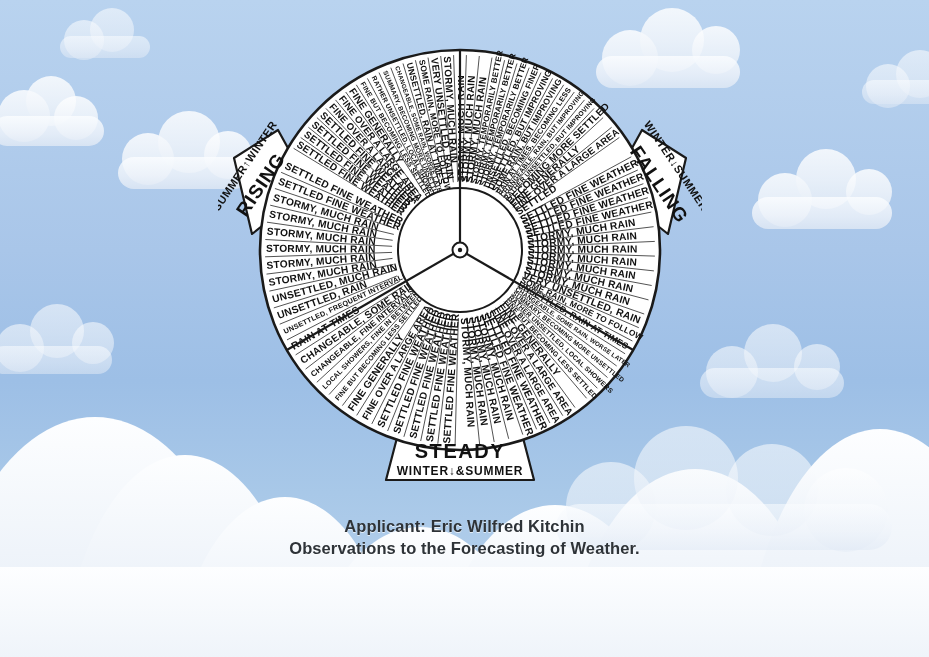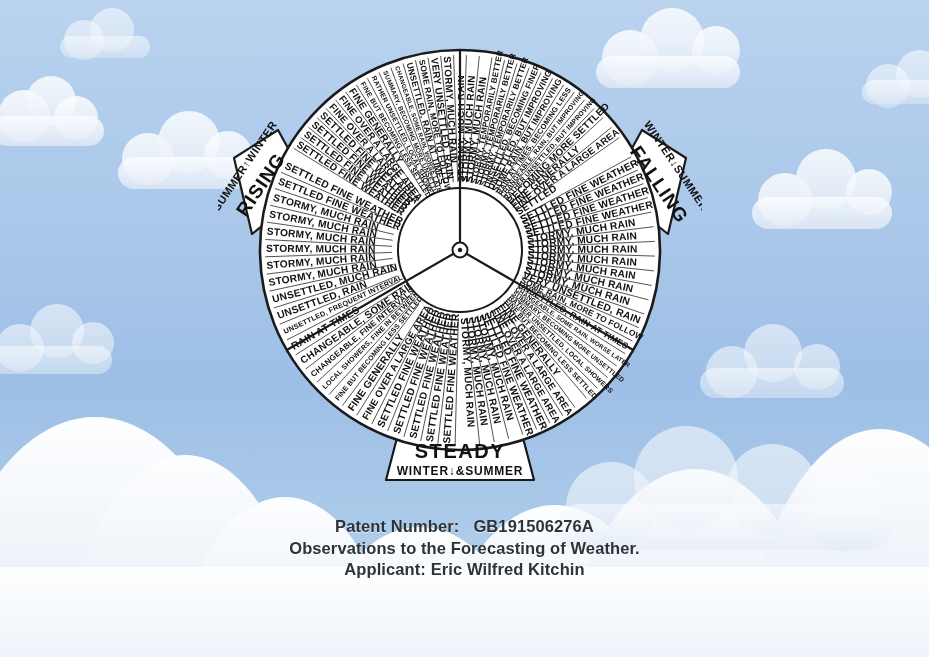"Patent Number: GB191506276A" div { html: <div> <span>Patent Number:</span> &nbsp; <span>GB191506276A</span> </div> -> none }
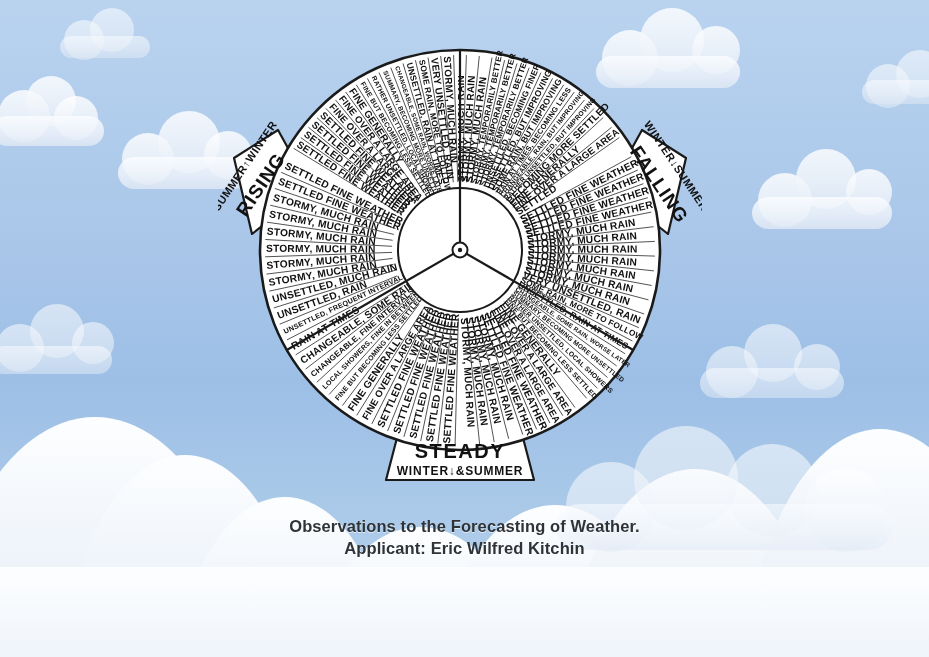"Observations to the Forecasting of" div { order: before "Applicant: Eric Wilfred Kitchin" -> after "Applicant: Eric Wilfred Kitchin" }
